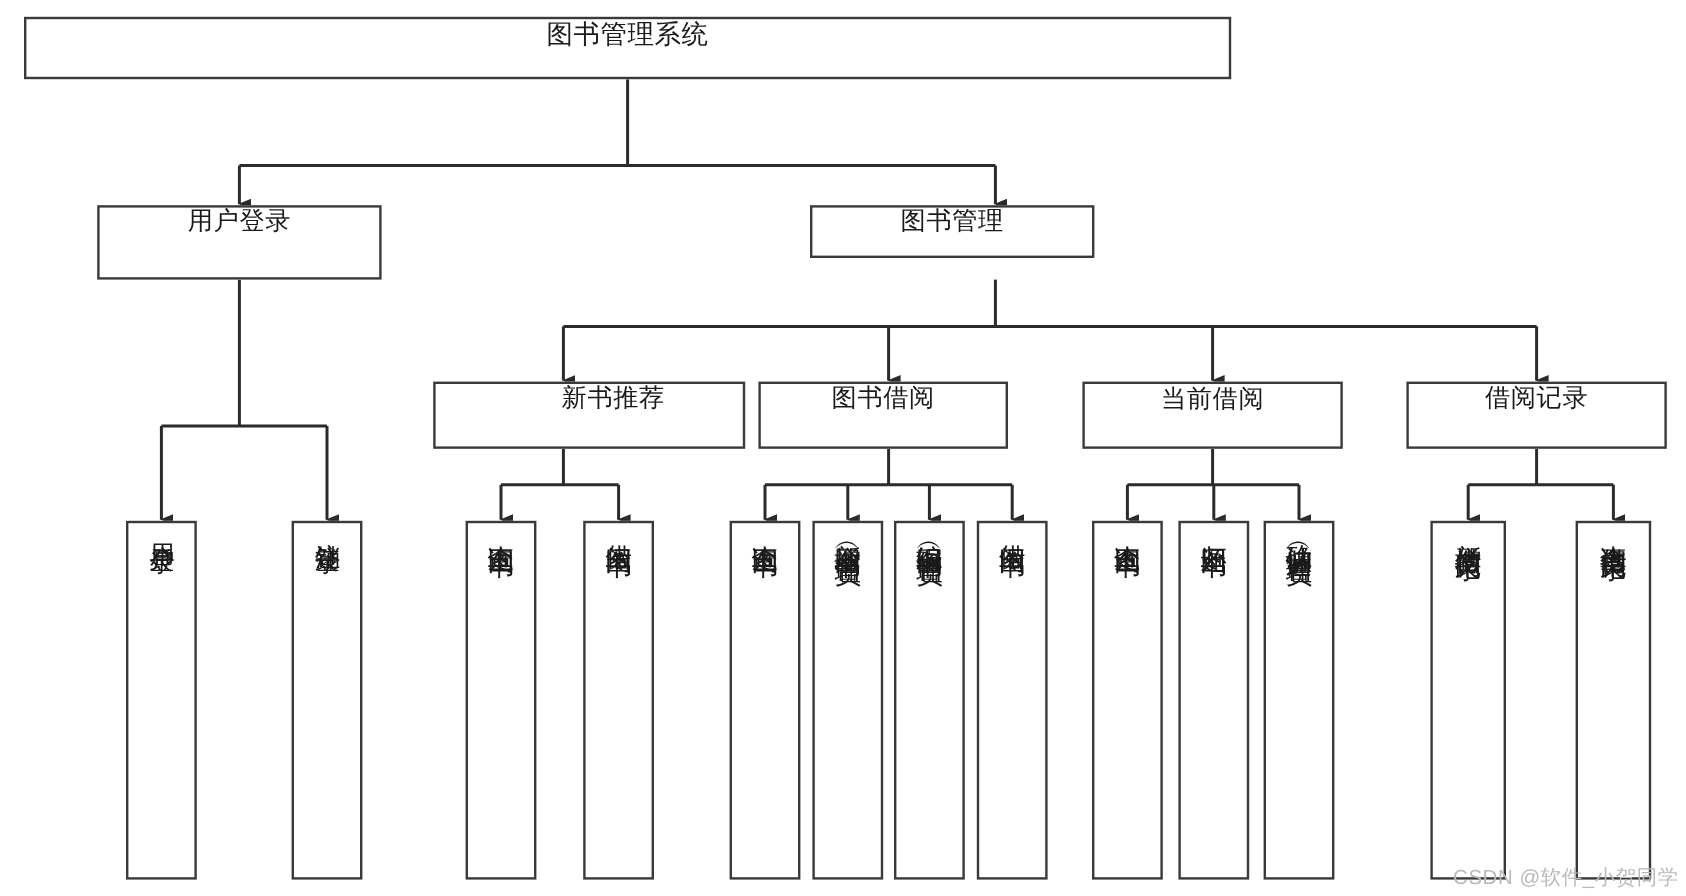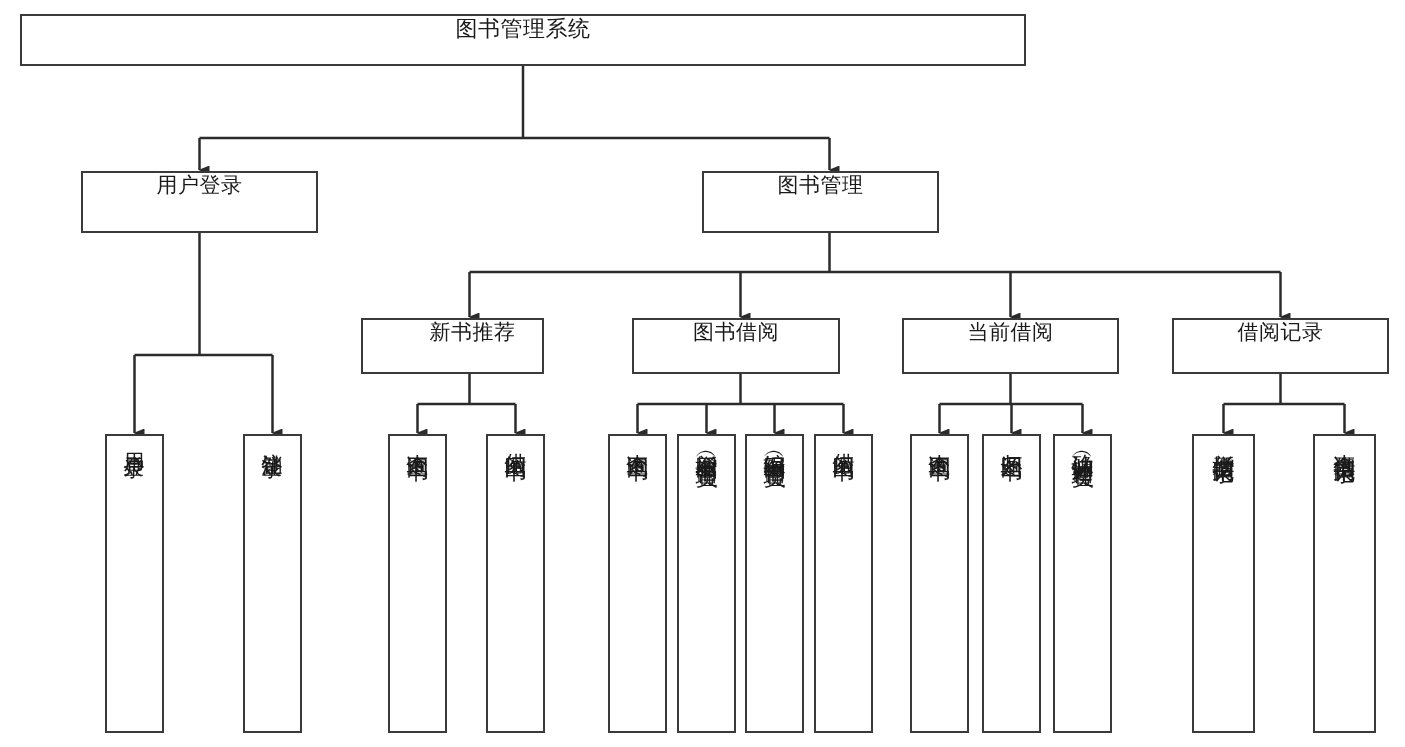"图书管理" div.node-box { height: 62px -> 44px; left: 702px -> 675px }
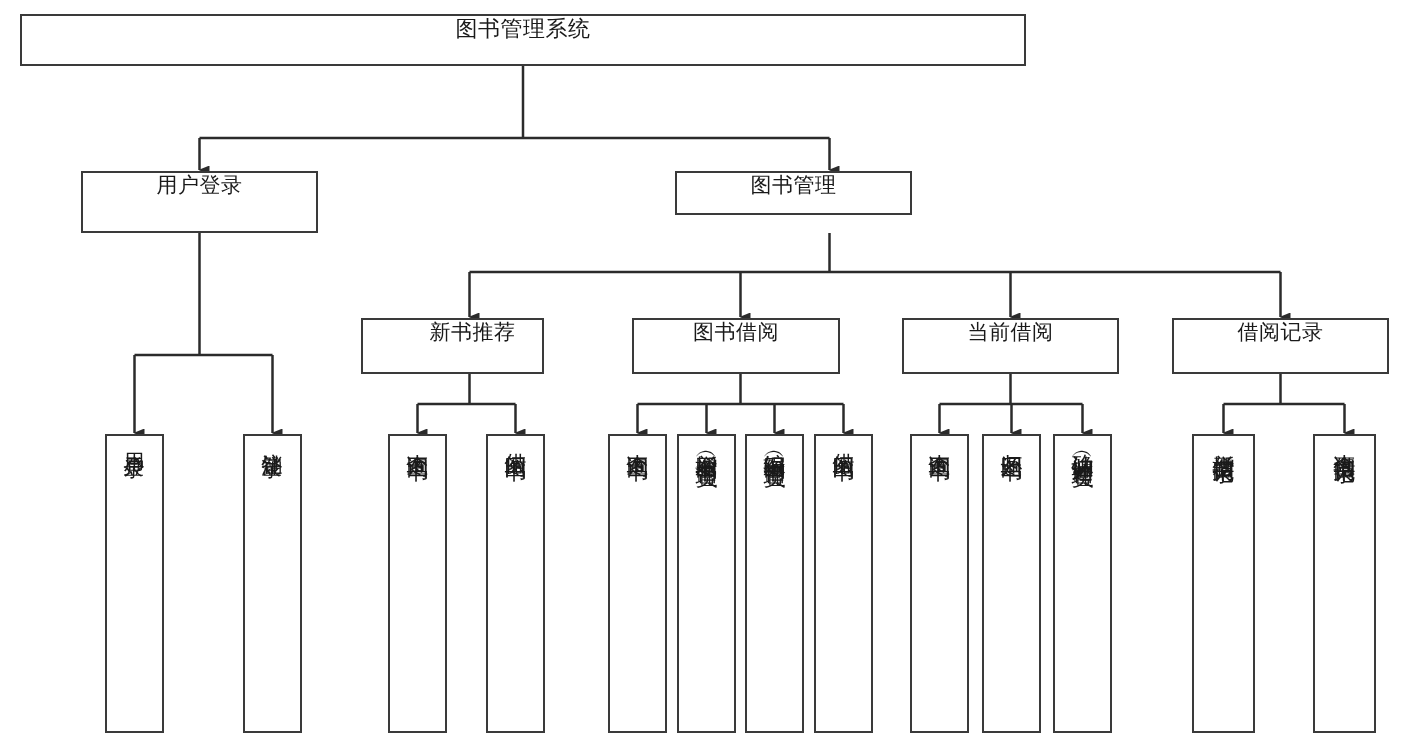"新书推荐" div.node-box { width: 183px -> 260px }
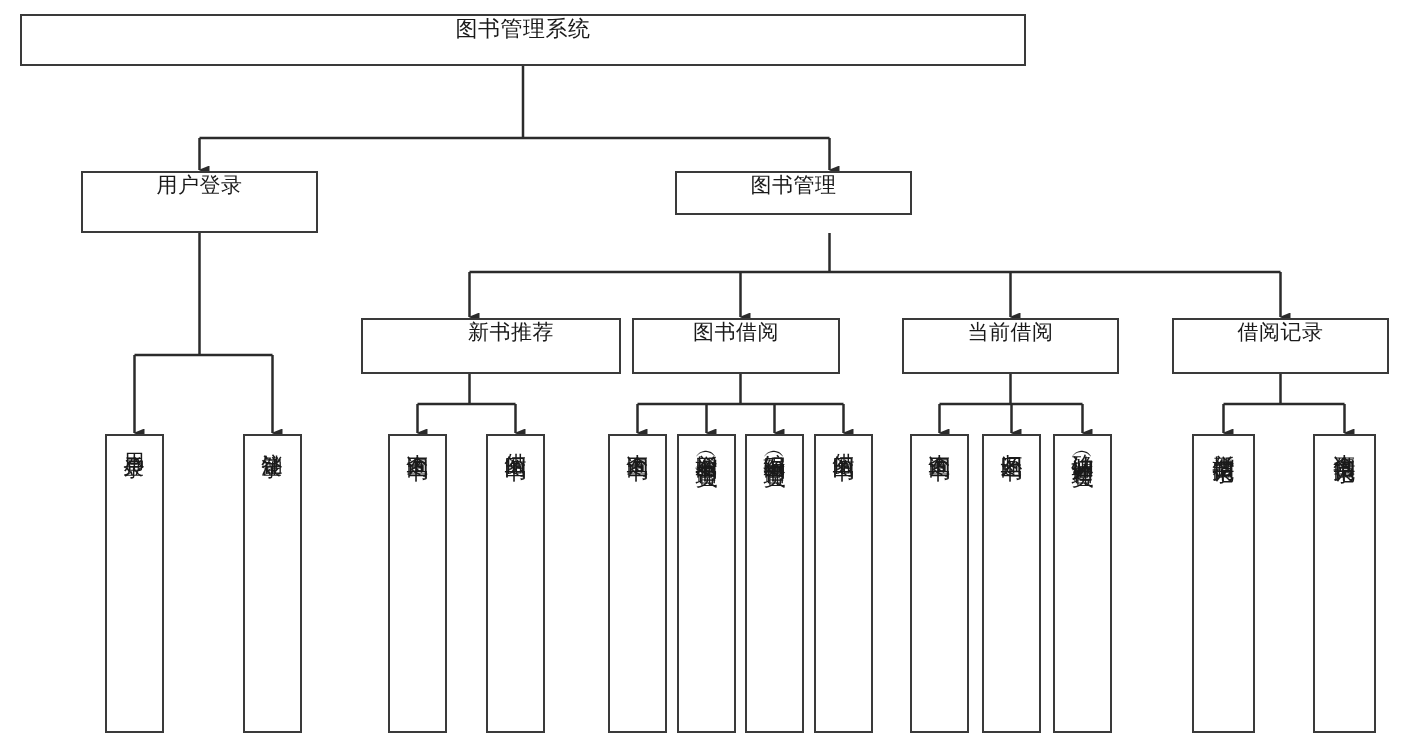"CSDN @软件_小贺同学" div { html: none -> <div>CSDN @软件_小贺同学</div> }
